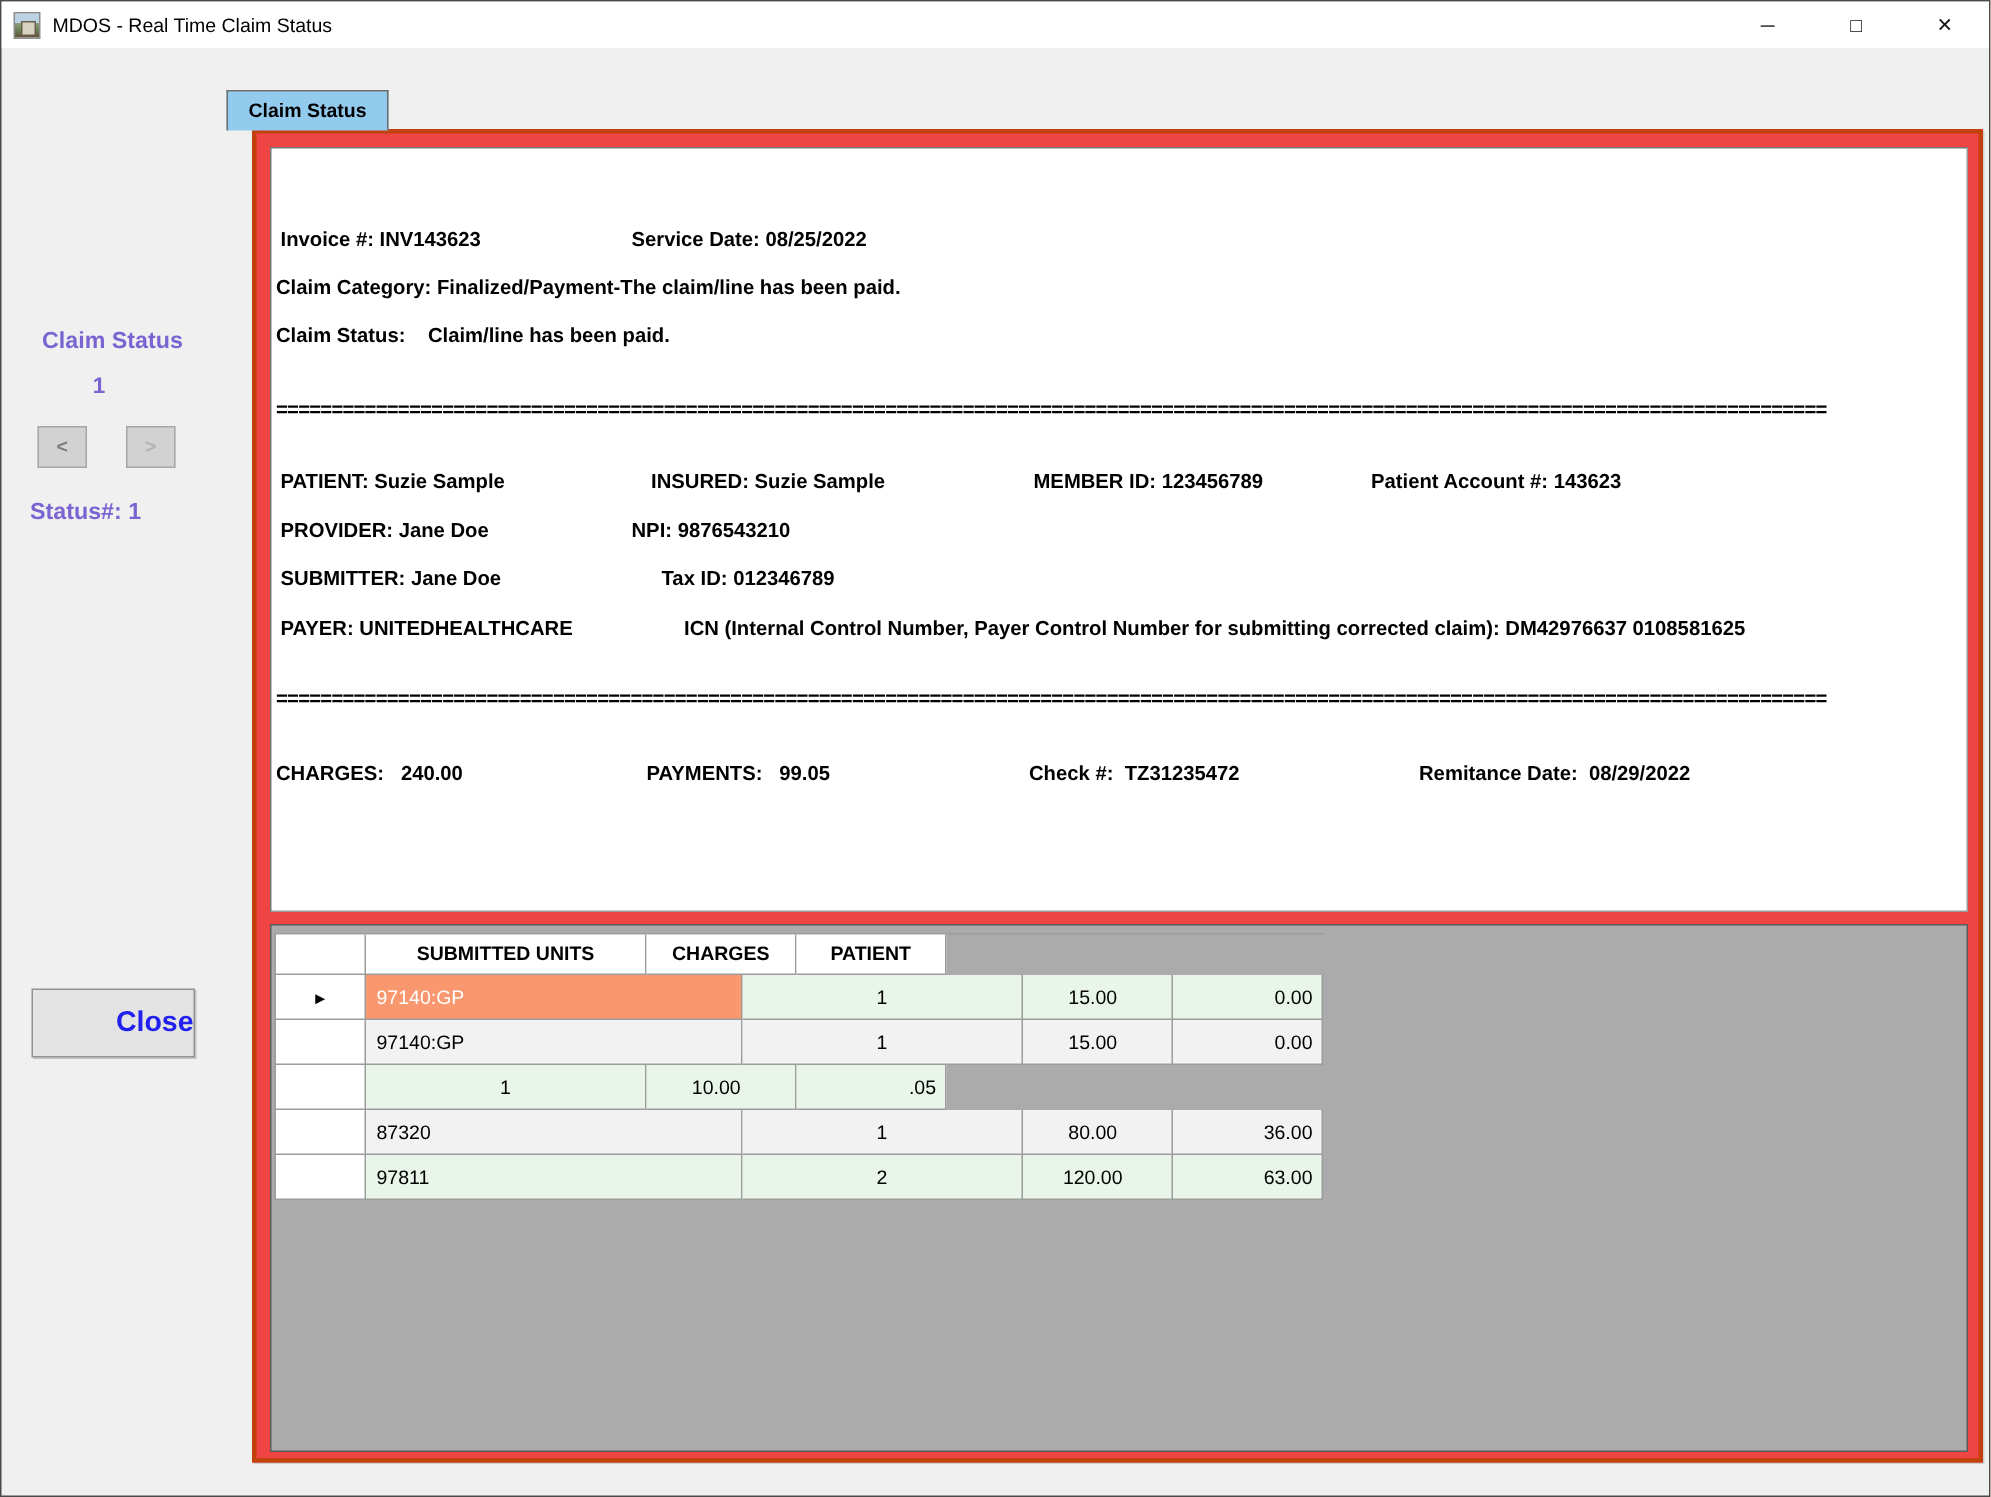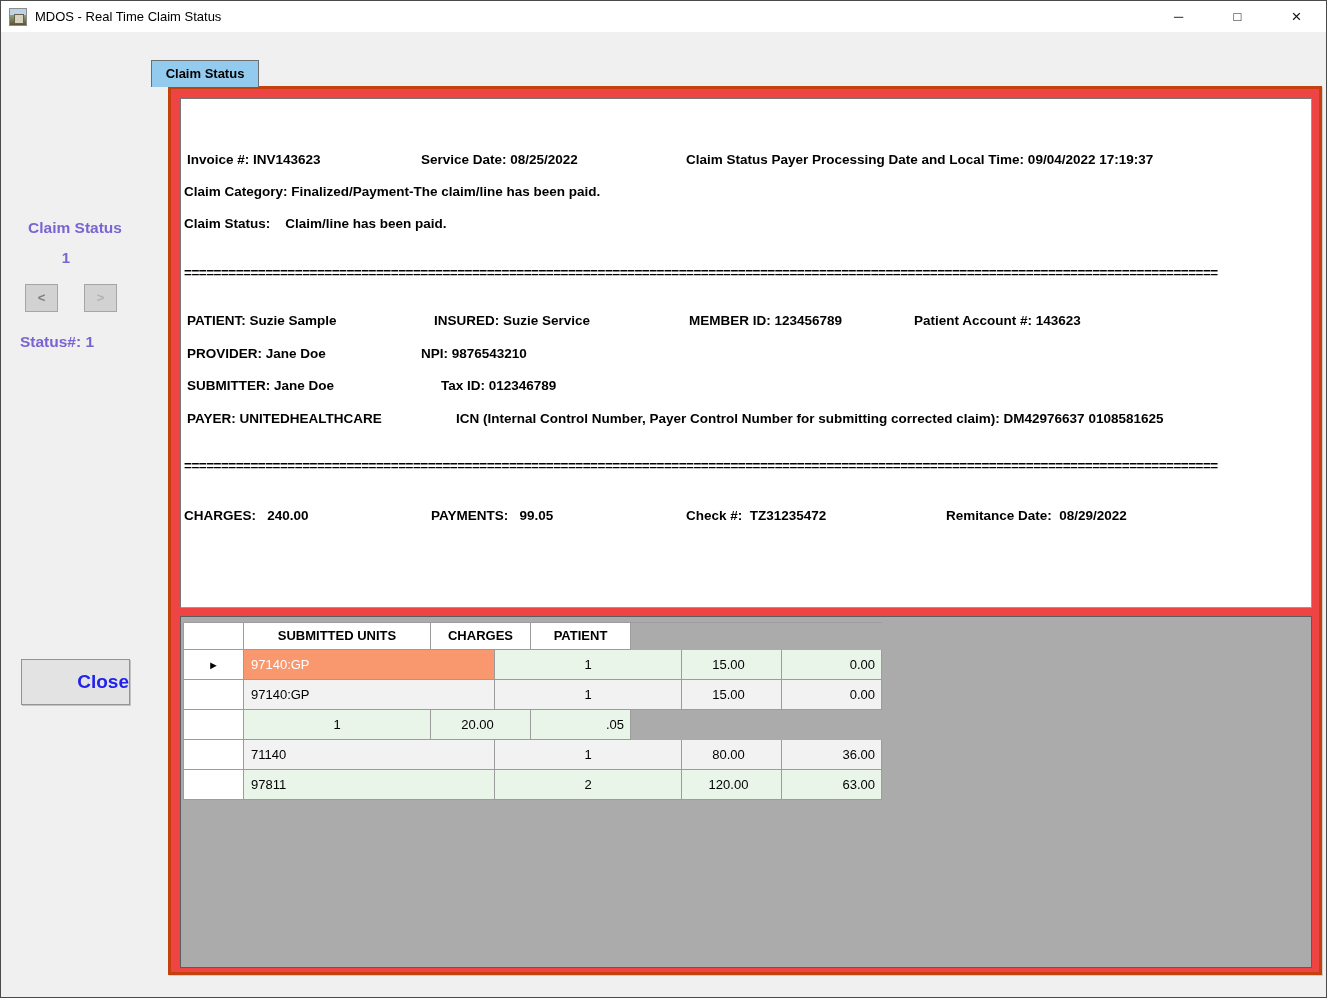"Claim Status Payer Processing Date" span.ip-proc { html: <span>Claim Status Payer Processing Date and Local Time: 09/04/2022 17:19:37</span> -> none }
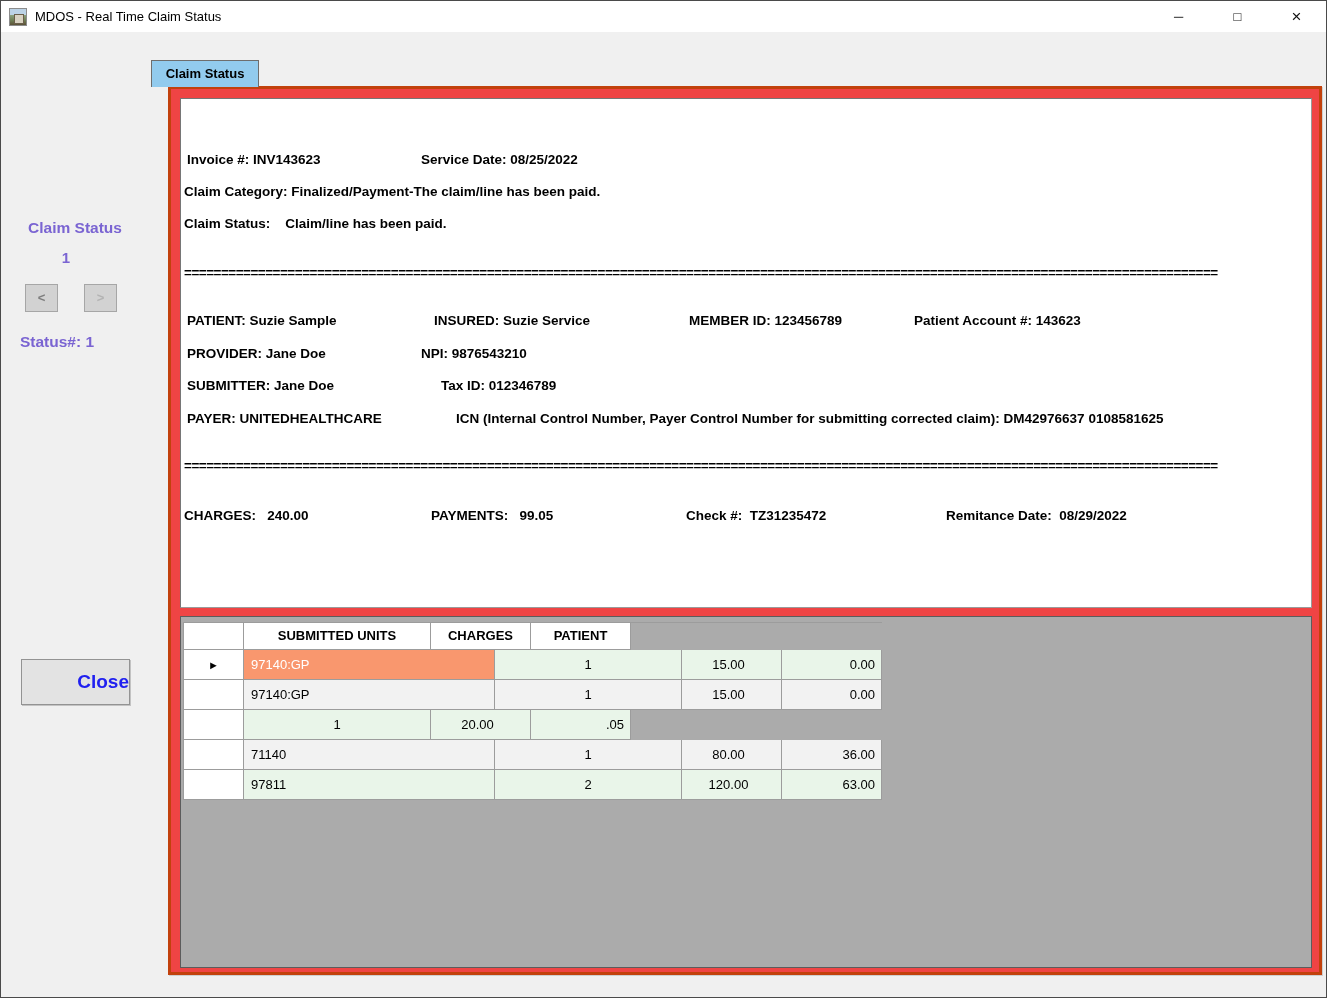"INSURED: Suzie Service" span.ip-insured { text: Service -> Sample }
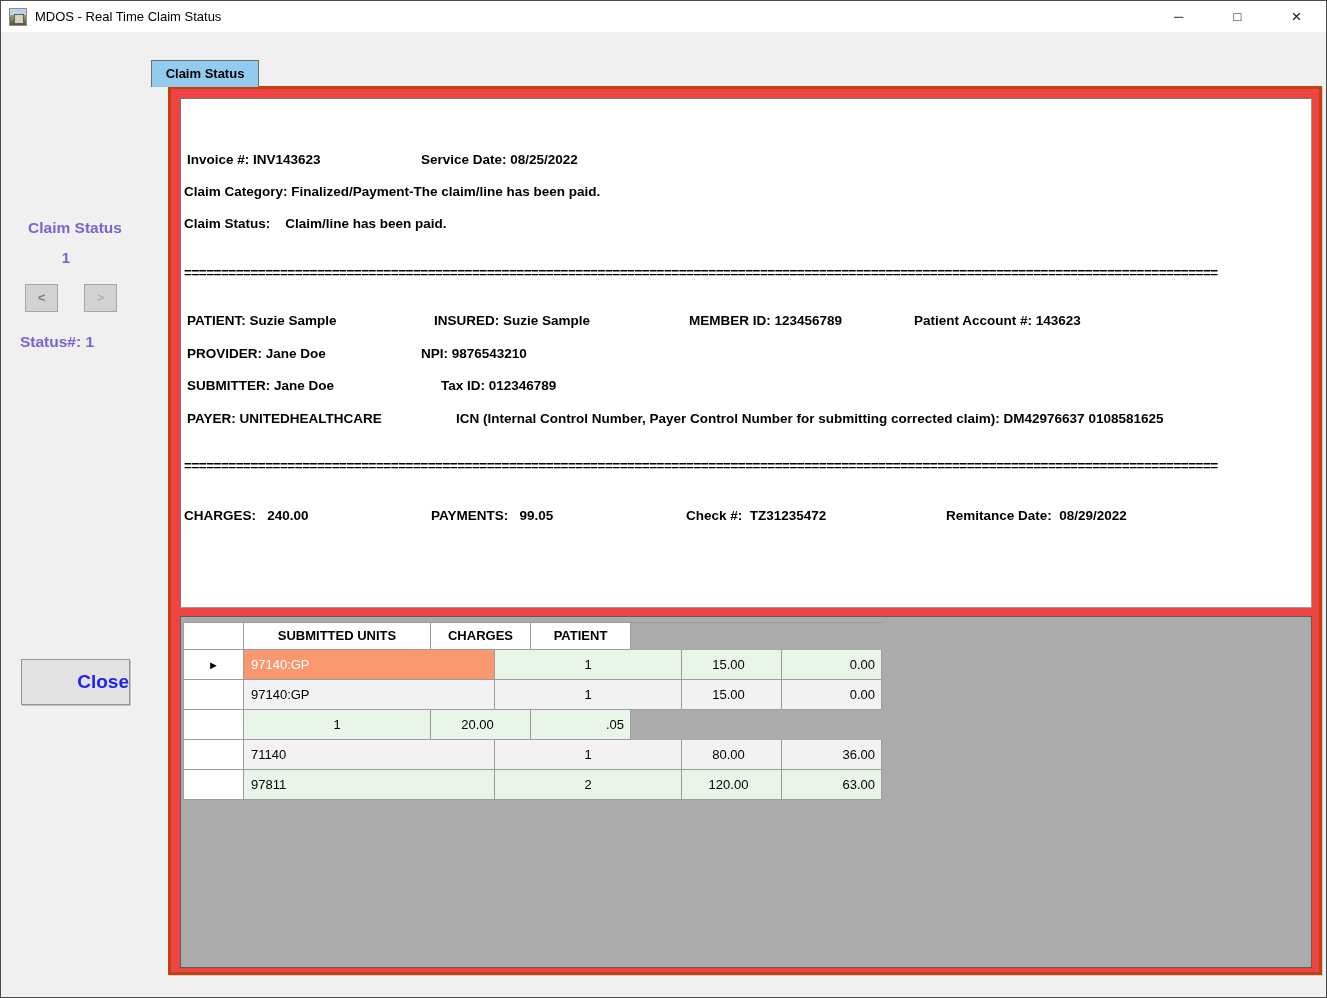"20.00" div.g-cell { text: 20.00 -> 10.00 }
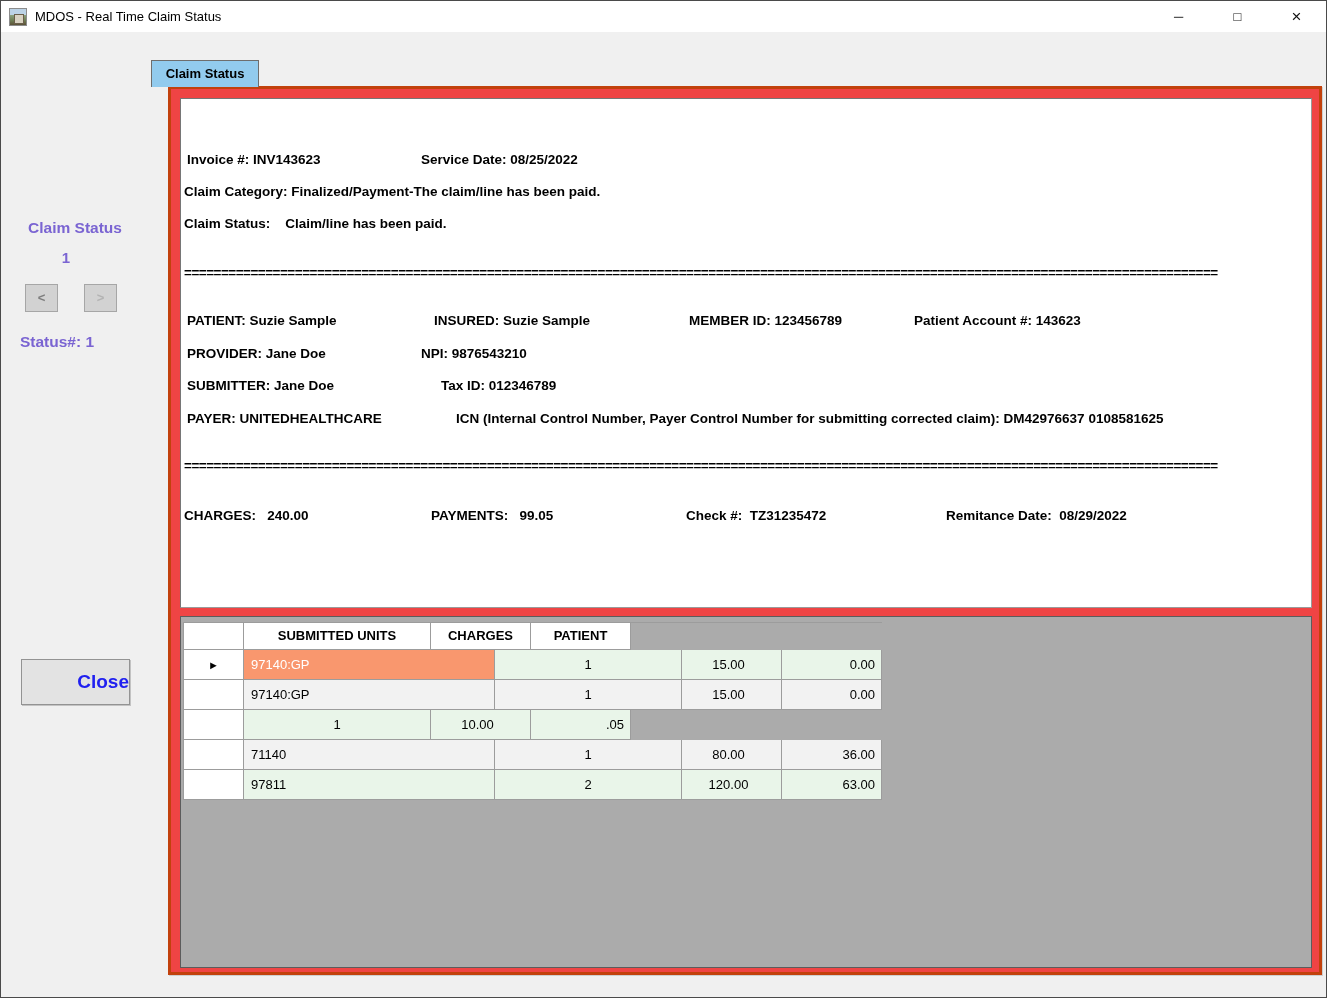"71140" div.g-cell { text: 71140 -> 87320 }
